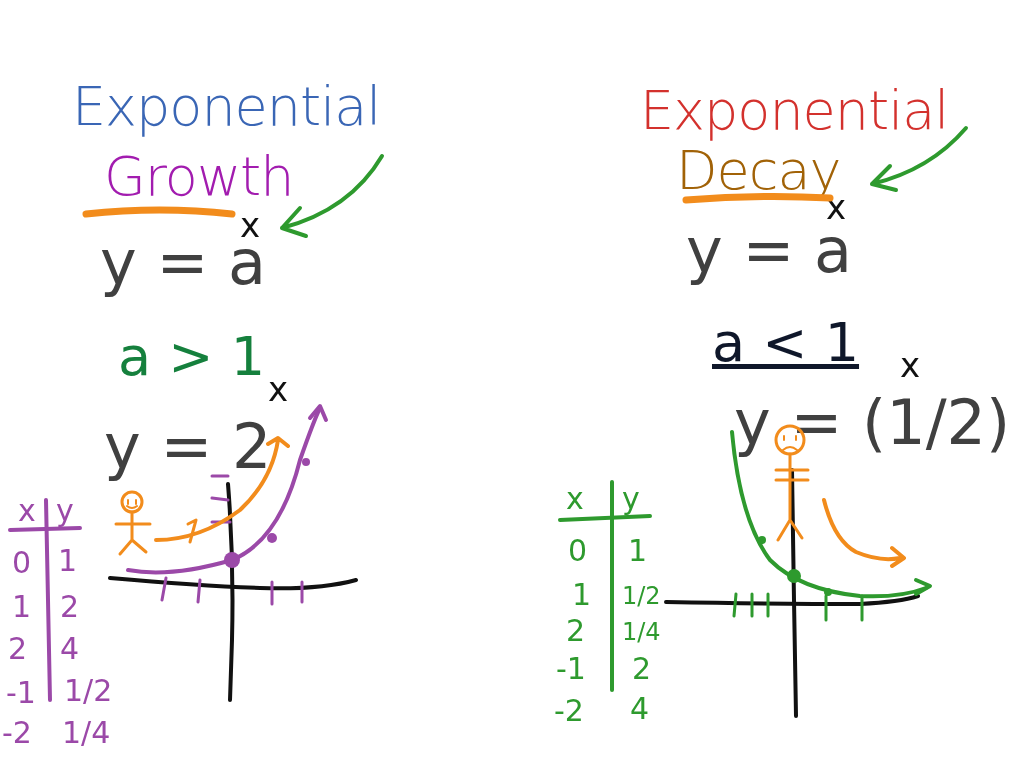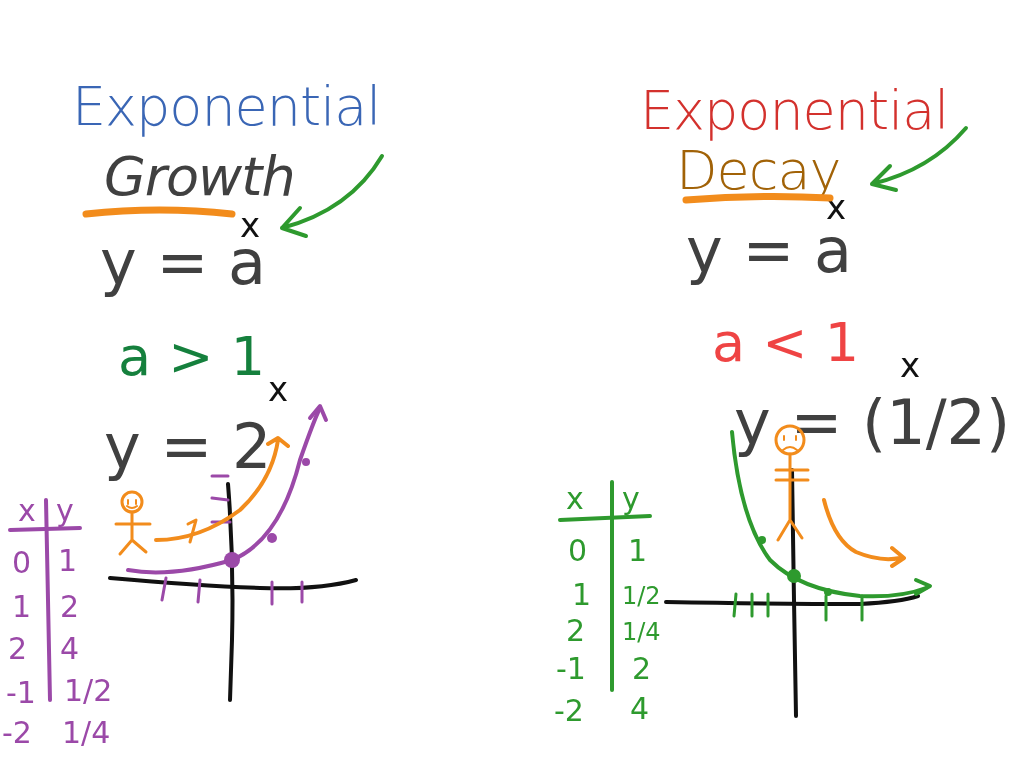"Growth" div.hw { color: #404040 -> #a21caf; font-style: italic -> none }
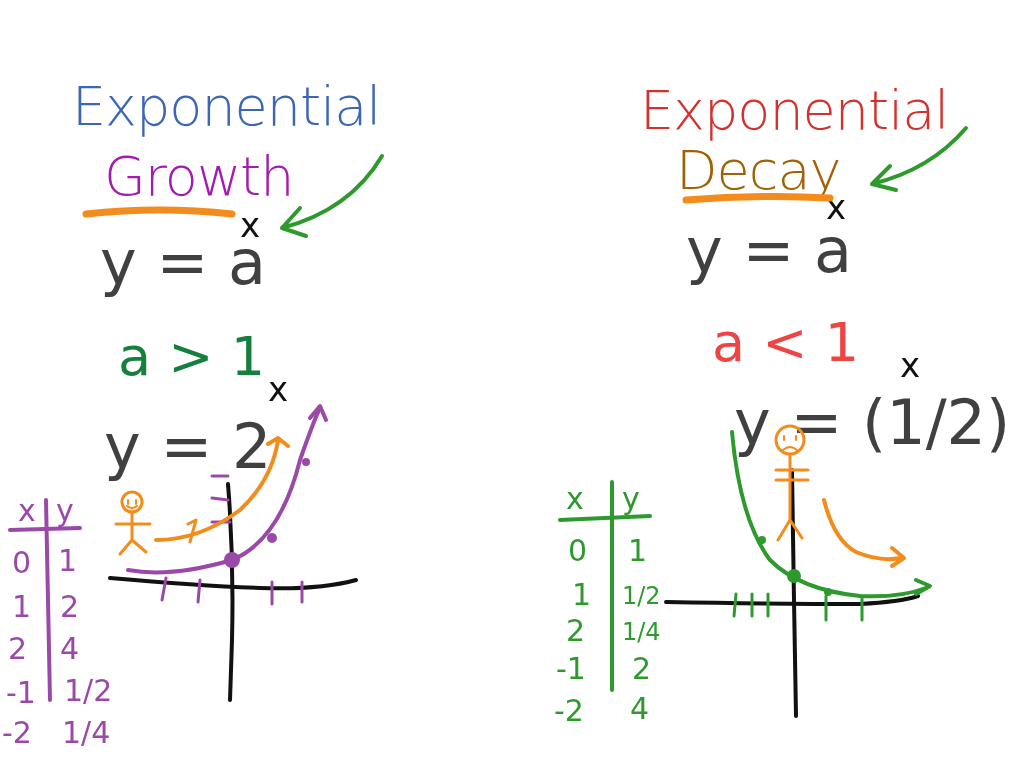"a < 1" div.hw { color: #ef4444 -> #0f172a; text-decoration: none -> underline }
